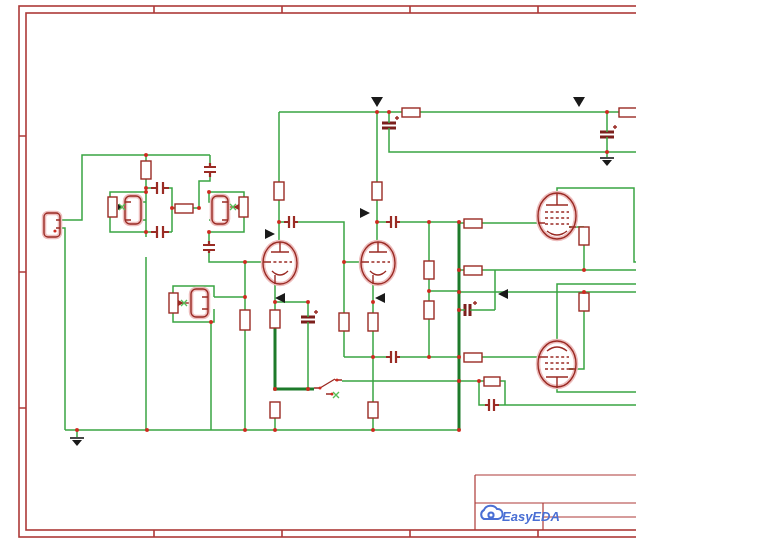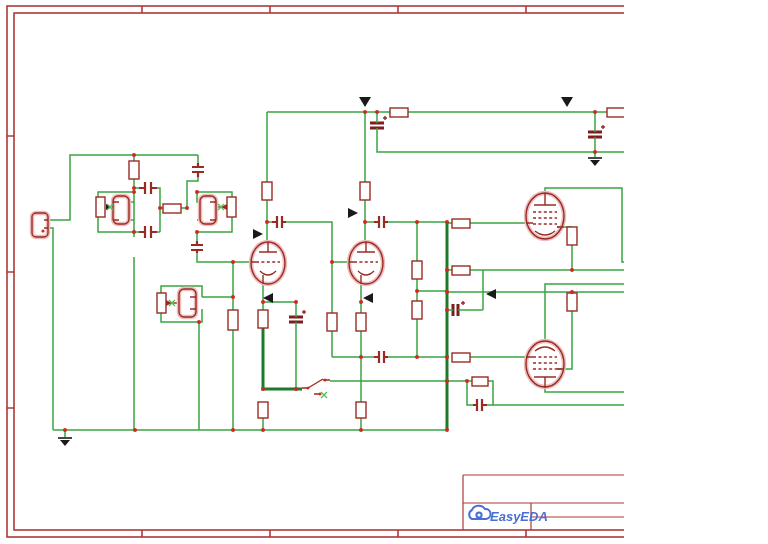"EasyEDA" #stage { margin-left: none -> 12px }
